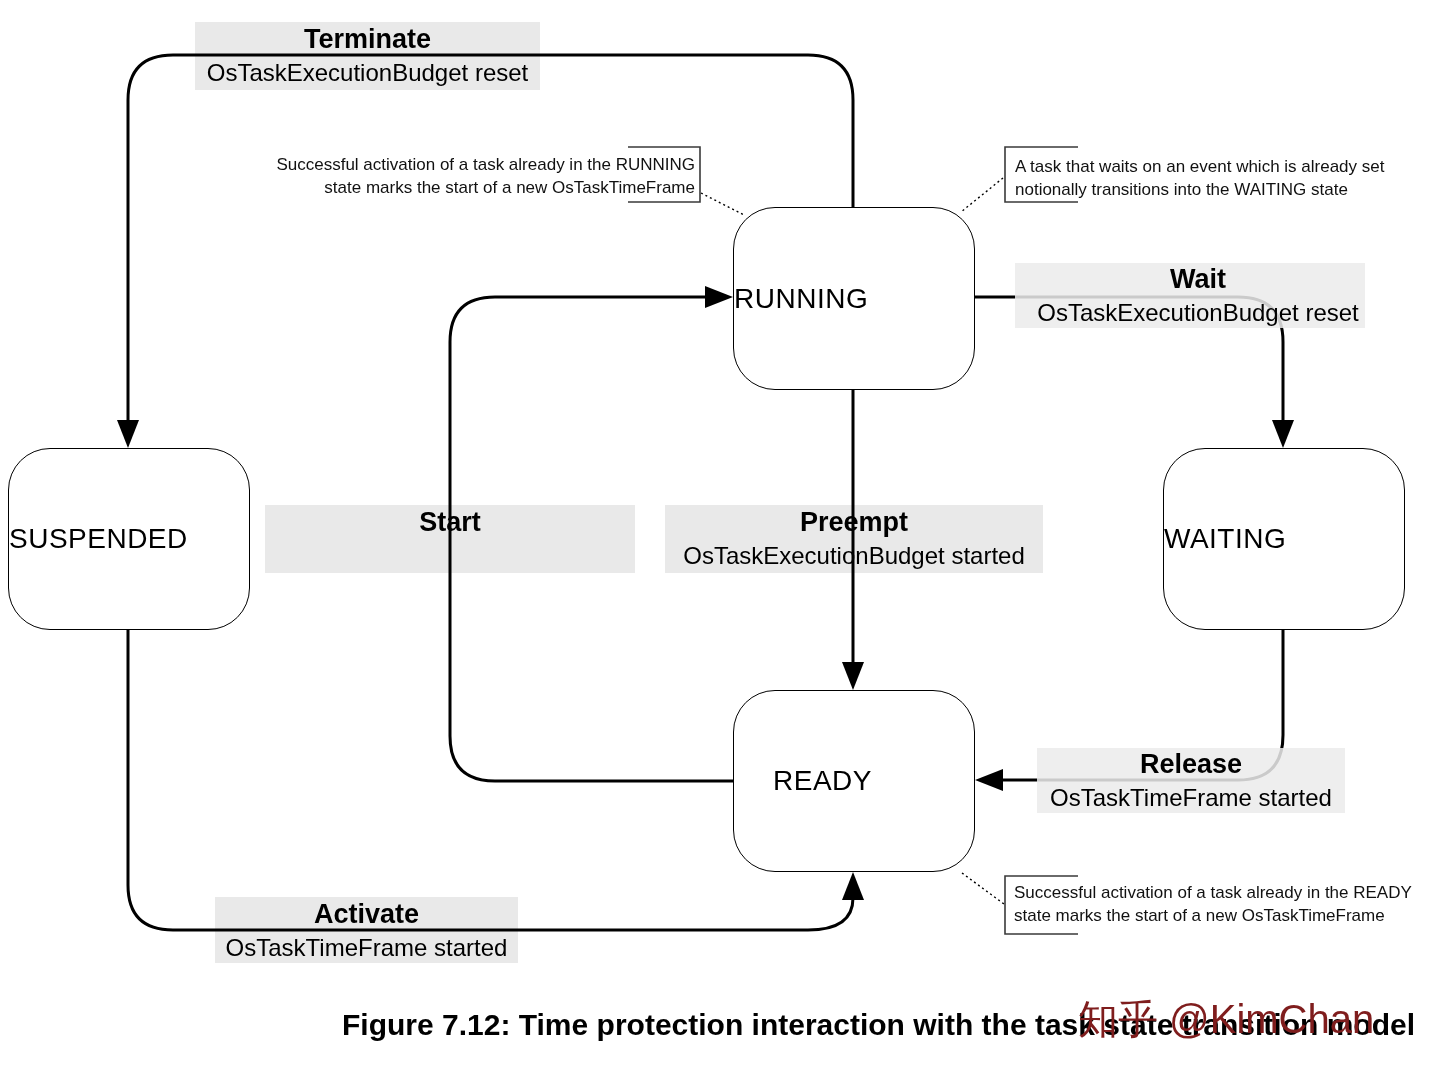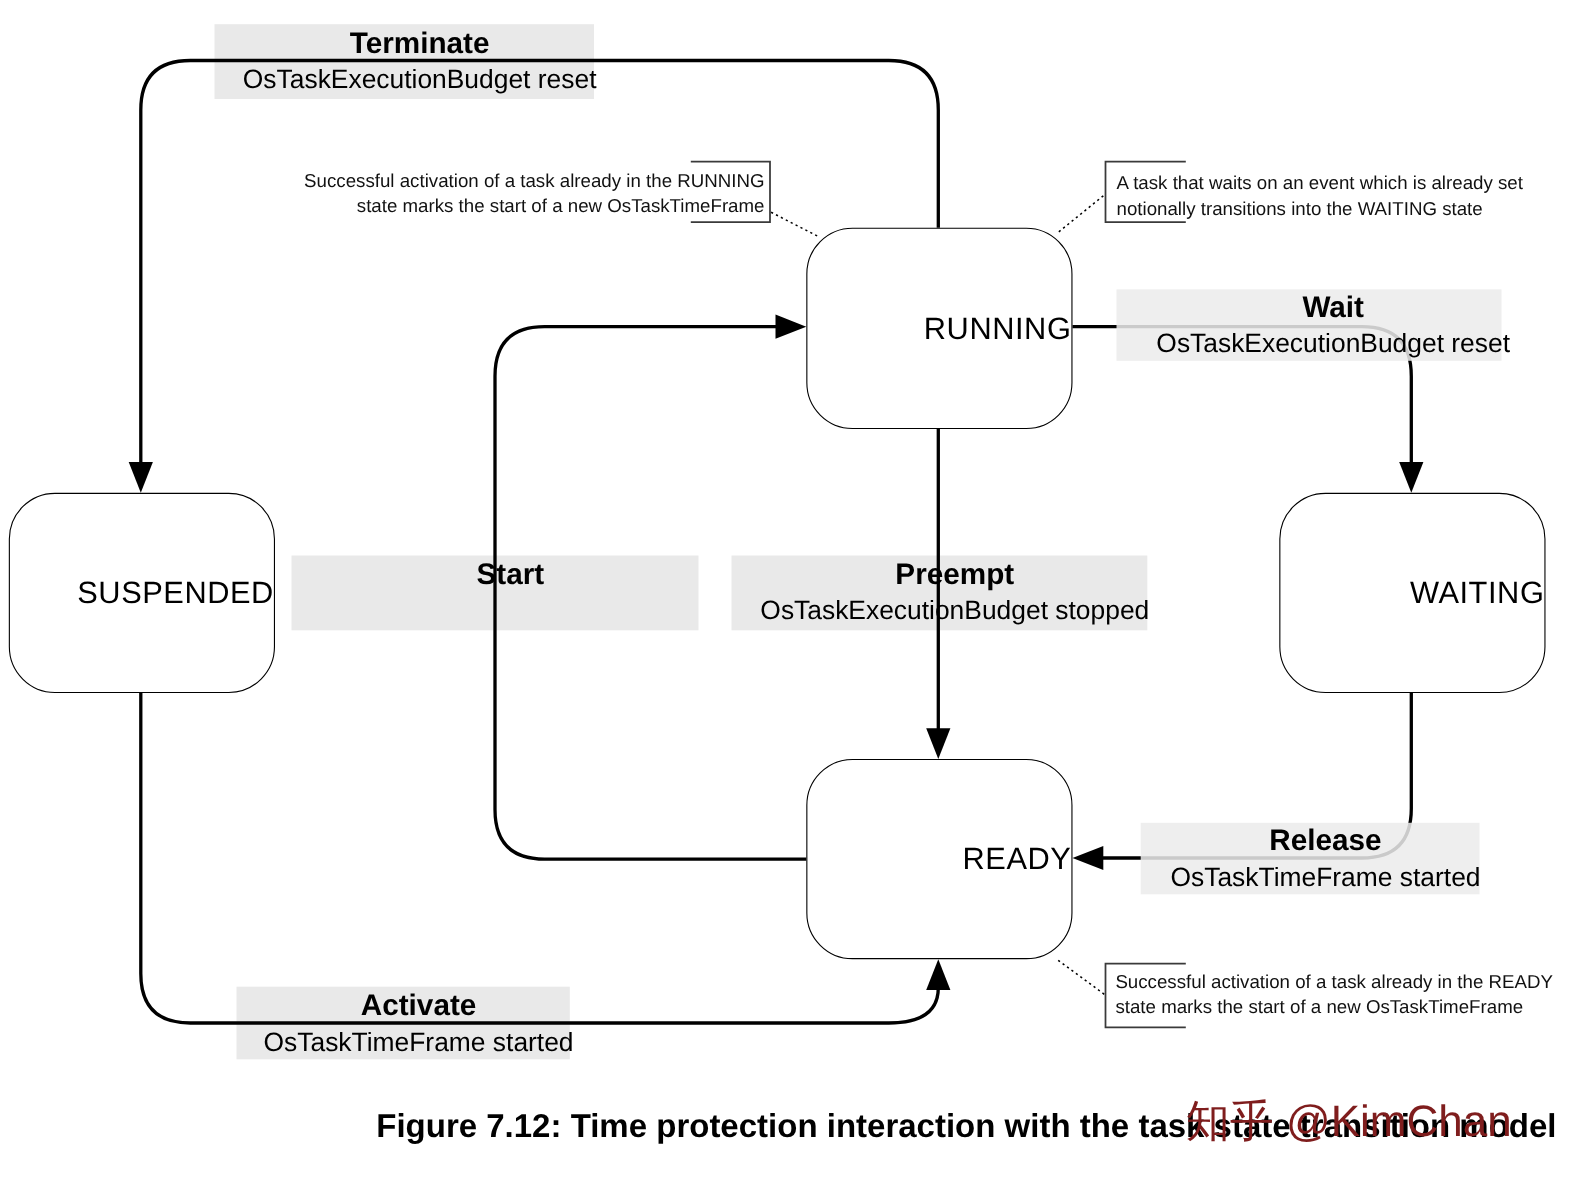"Terminate" .tlabel { margin-left: 14px -> none }
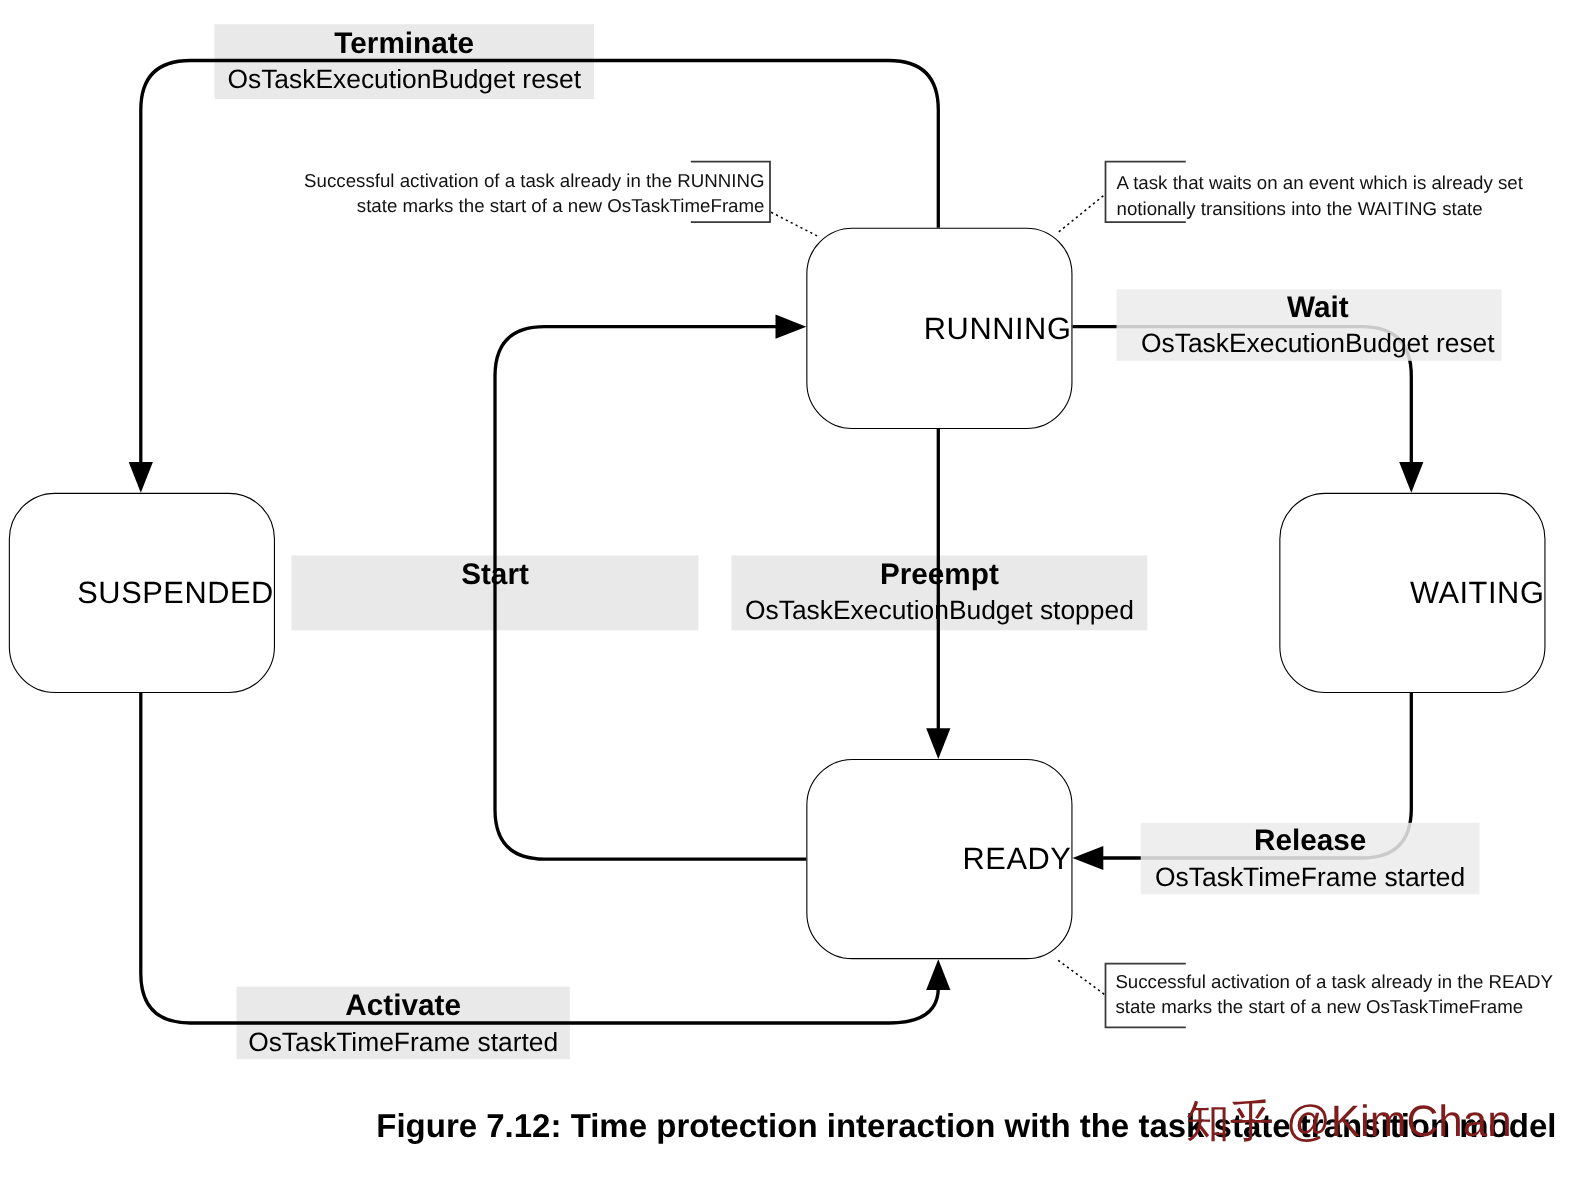"RUNNING" .state { justify-content: flex-end -> flex-start }
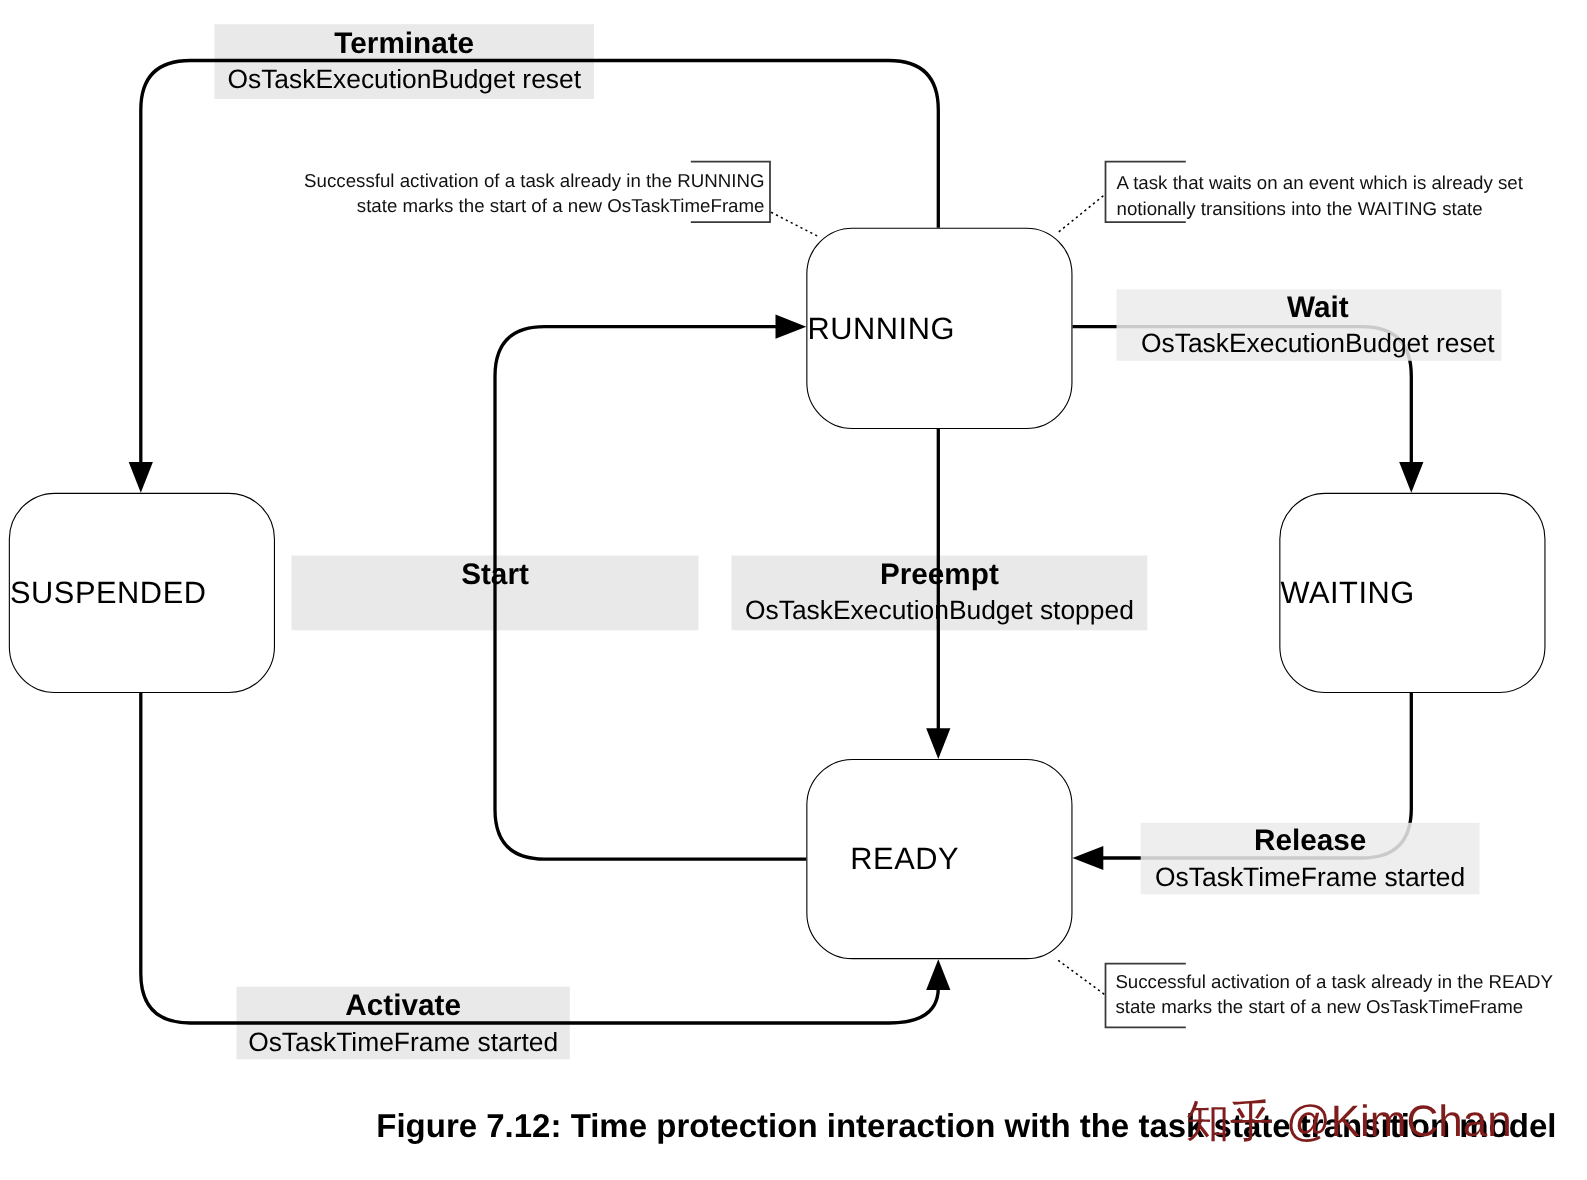"OsTaskExecutionBudget stopped" span.taction { text: stopped -> started }
